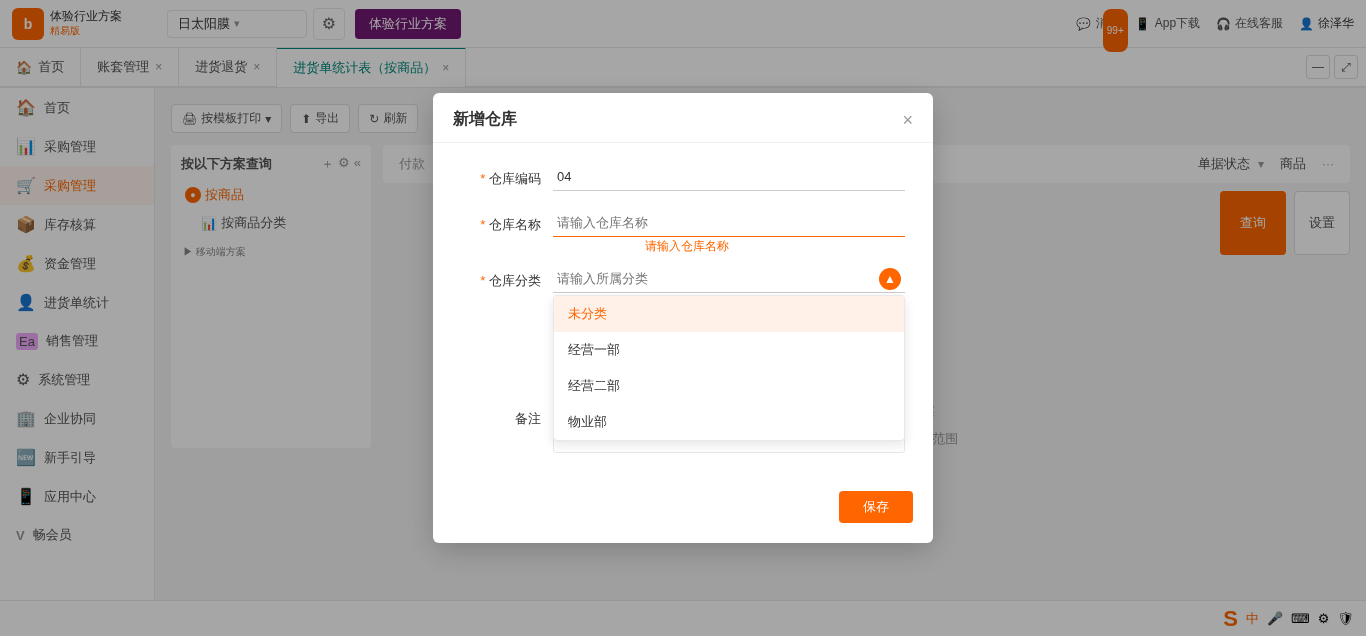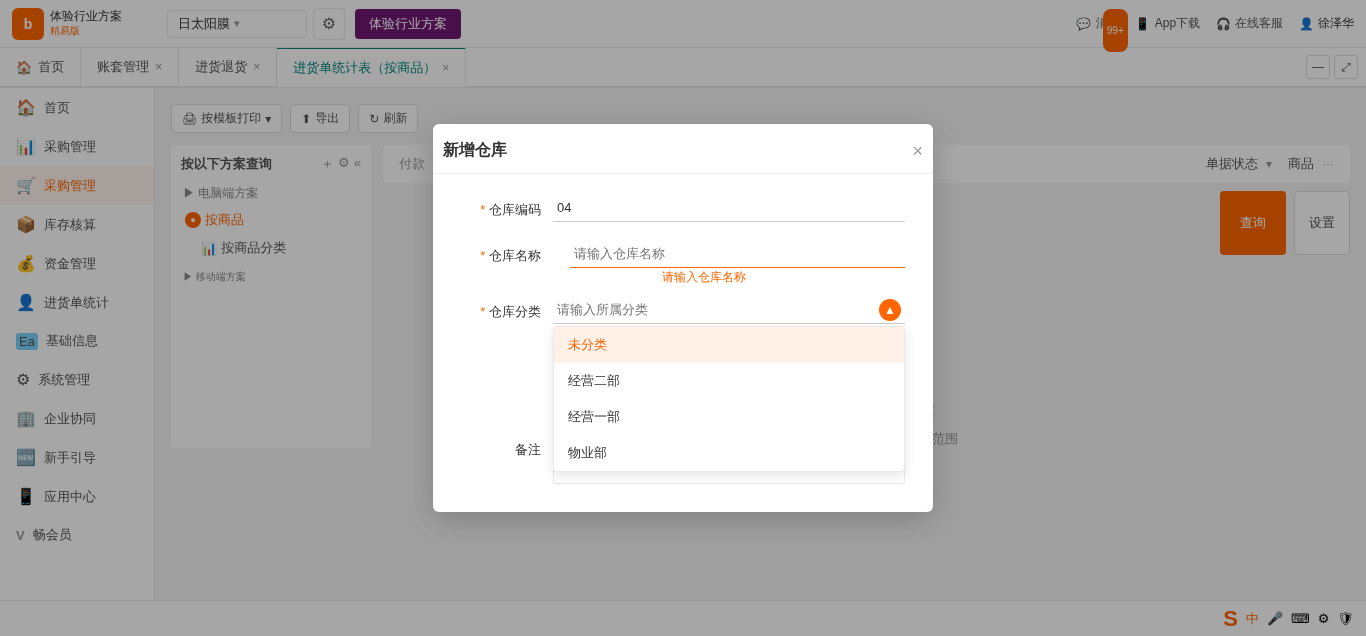"新增仓库" .modal-header { padding: 16px 10px 12px -> 16px 20px 12px }
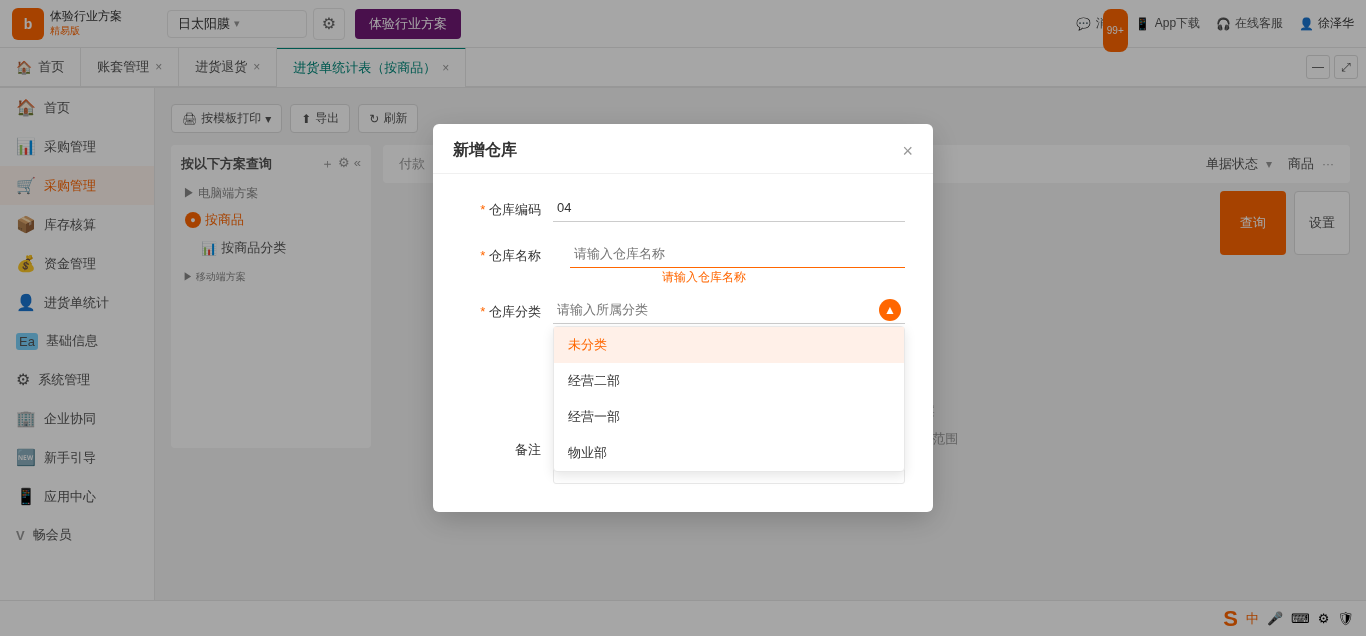"商品" div { gap: 8px -> 16px }
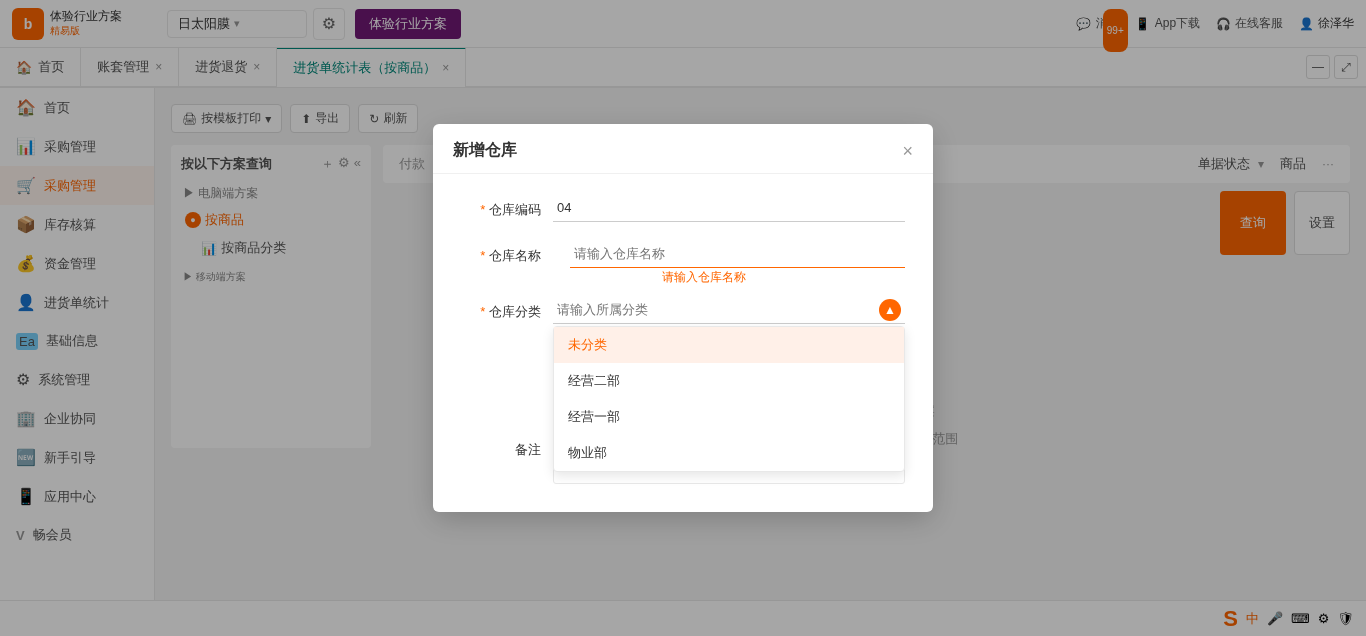"▶ 电脑端方案" div { html: <div> <span>▶</span> <span>电脑端方案</span> </div> -> none }
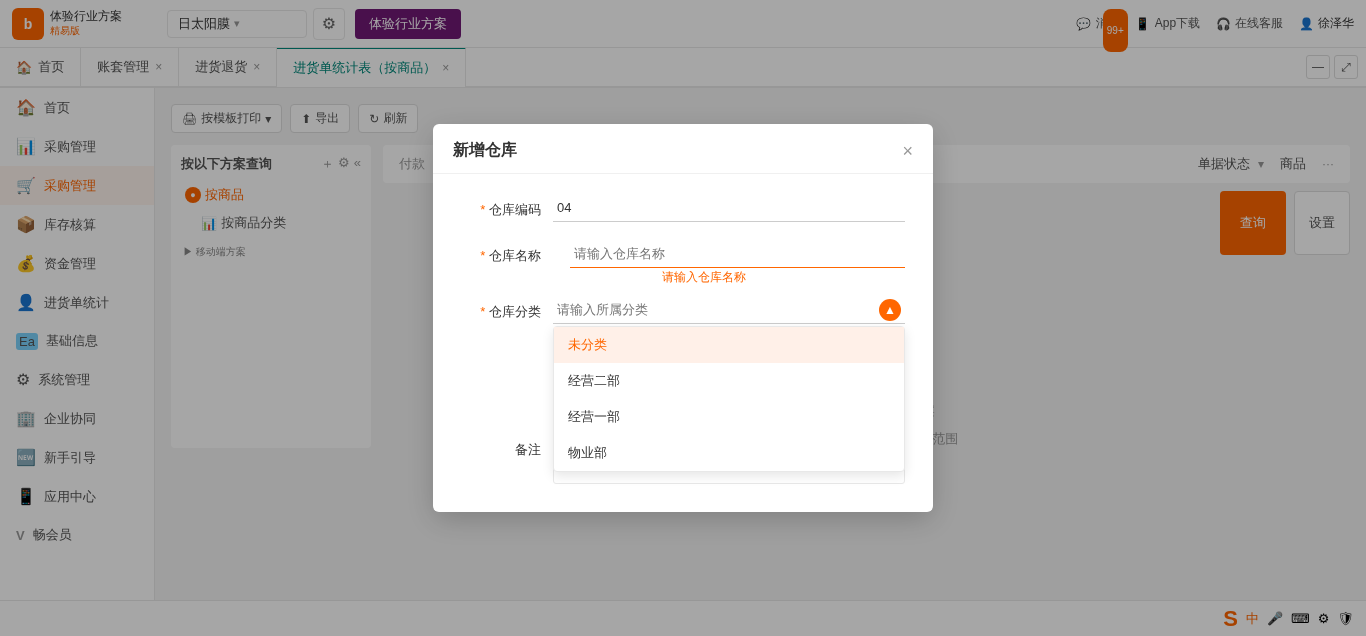"请输入仓库名称" .form-input-wrap { margin-left: 17px -> none }
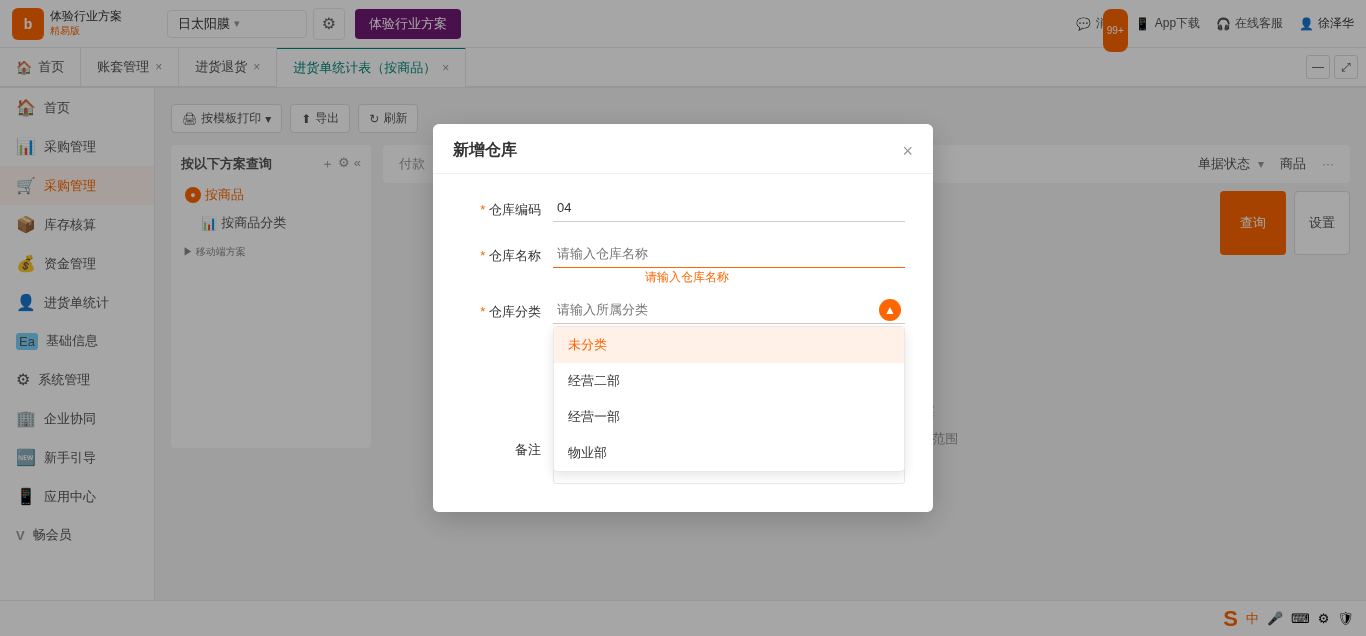"Ea" span.s-icon { background: #7dd3fc -> #f0abfc }
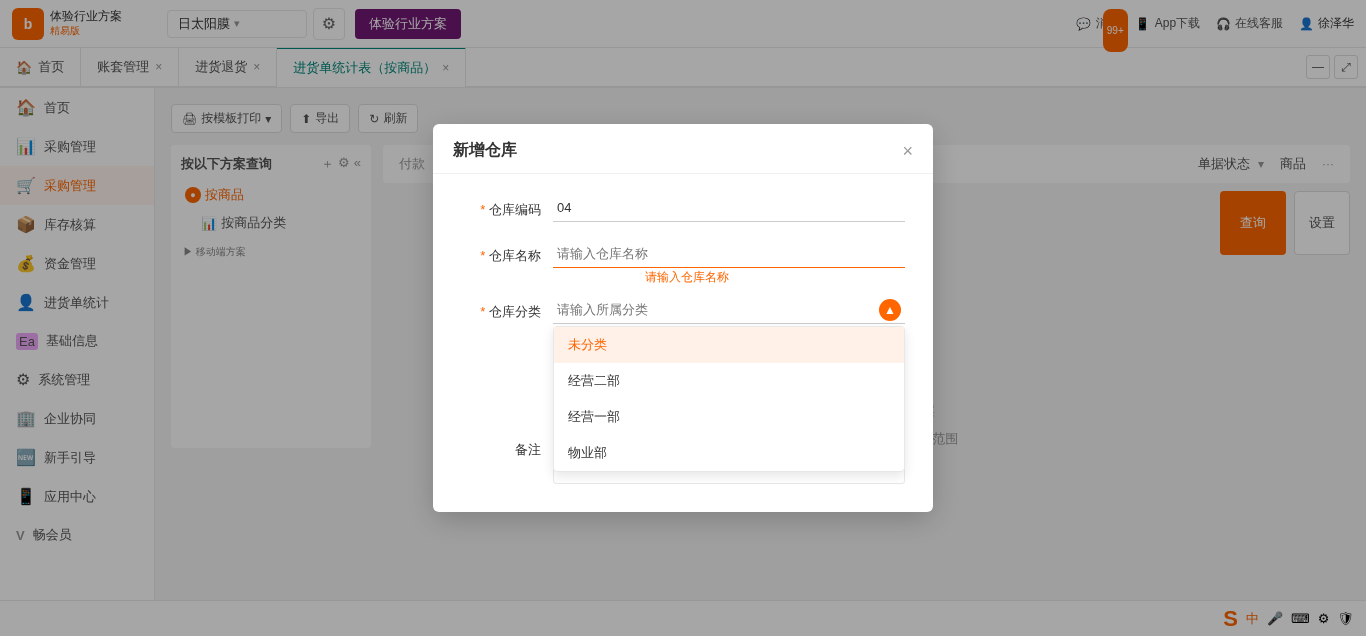"基础信息" span { text: 基础信息 -> 销售管理 }
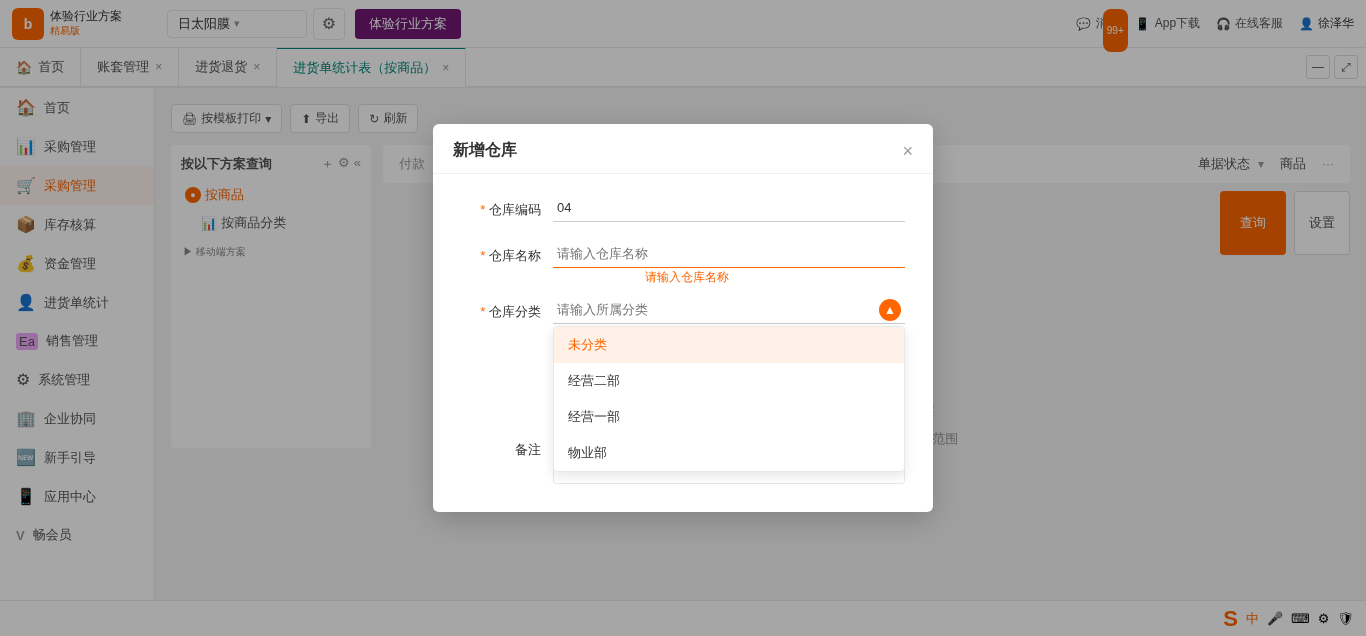"经营二部" div.dropdown-item { order: before "经营一部" -> after "经营一部" }
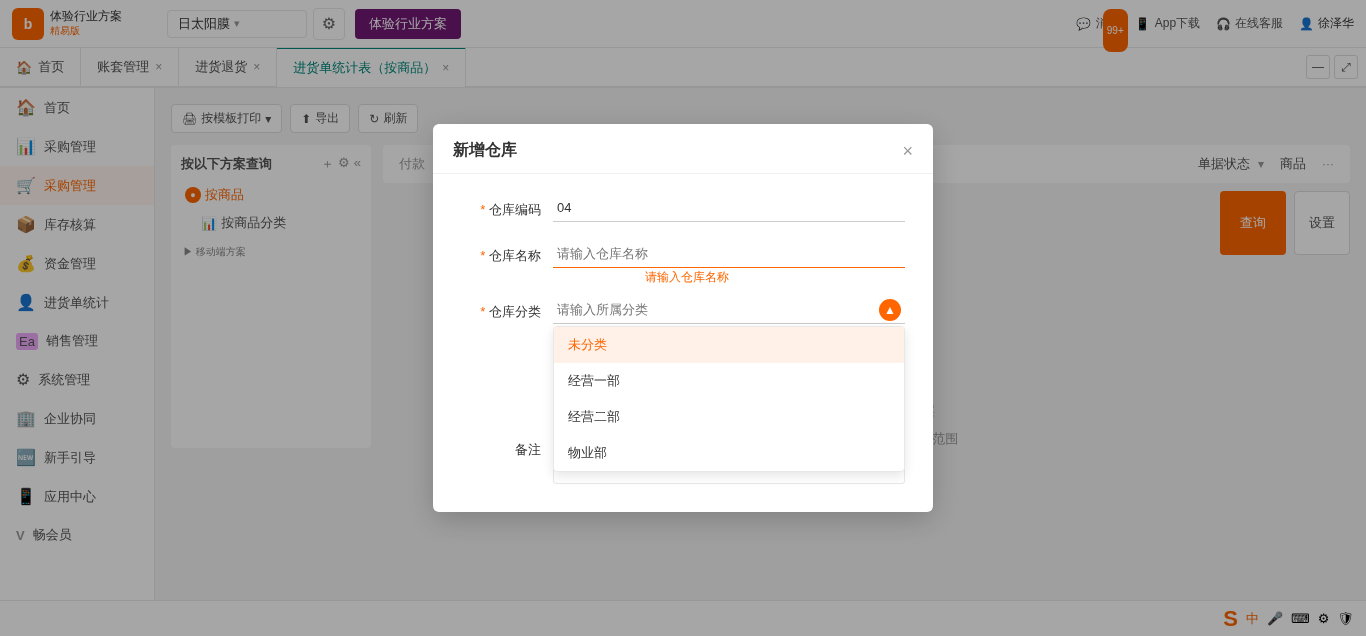"保存" div.modal-footer { html: none -> <div> <button>保存</button> </div> }
